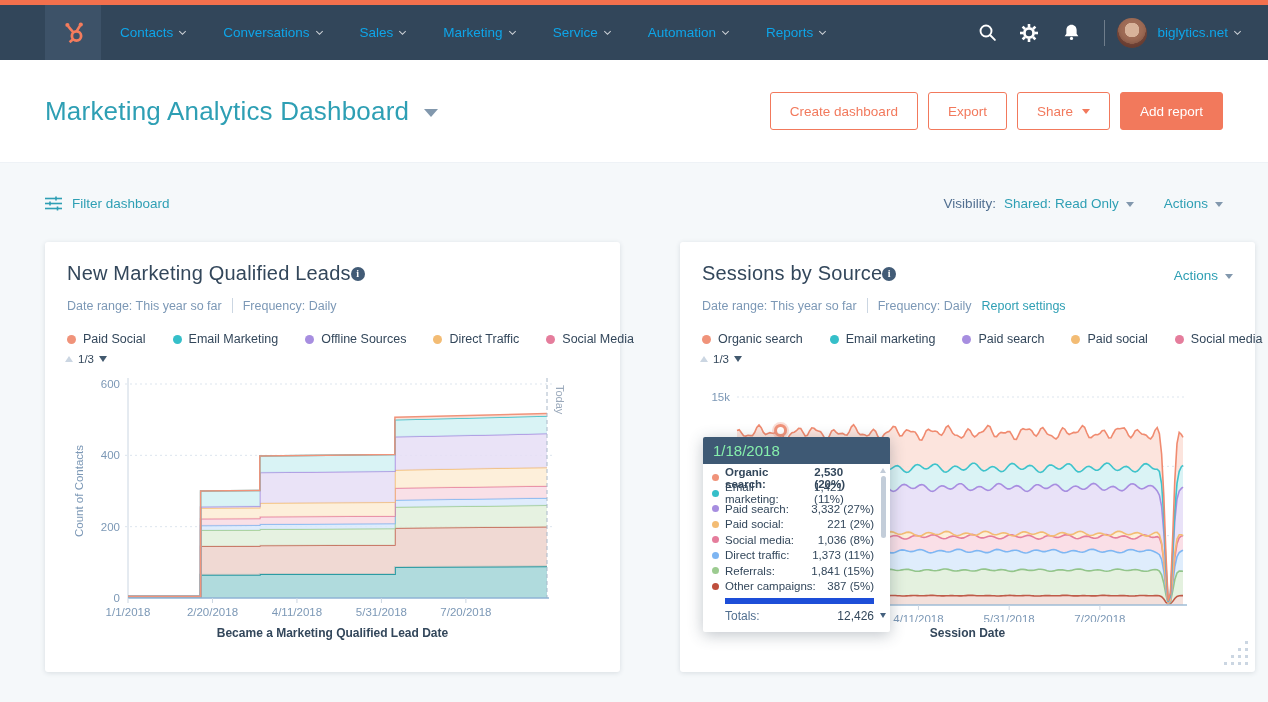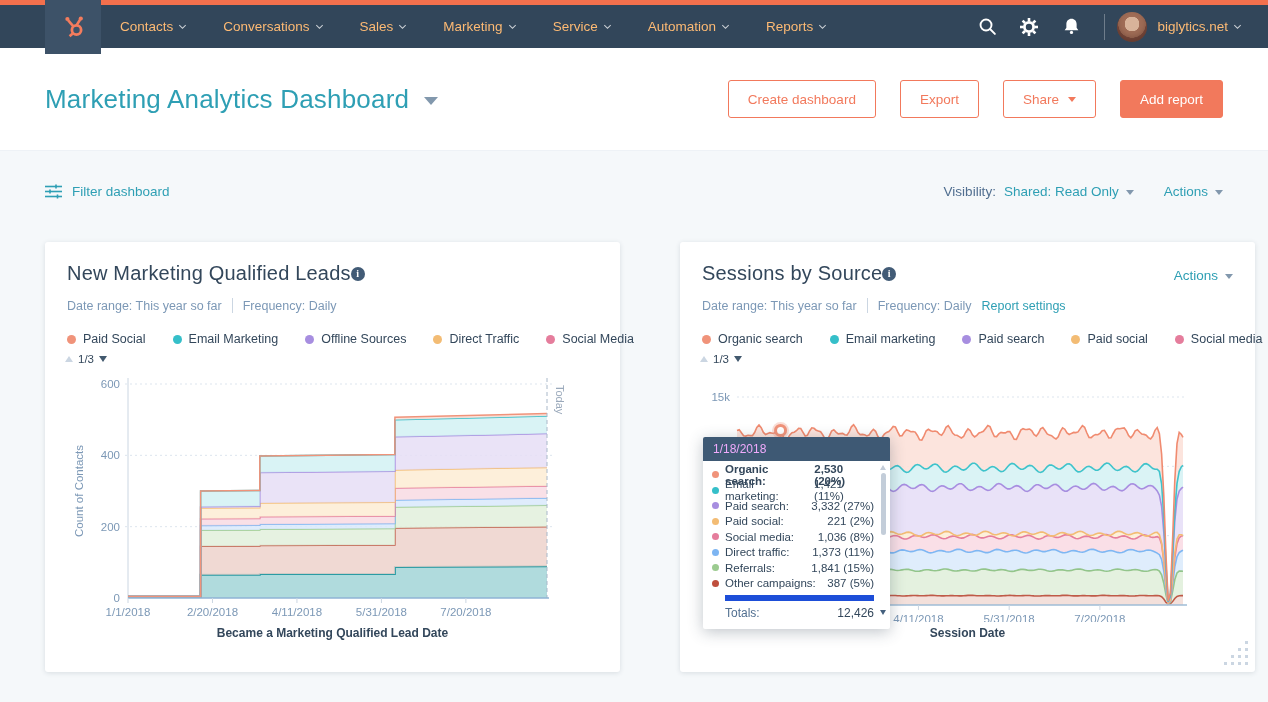"Contacts" .navbar { color: #fdba74 -> #0ea5e9; height: 43px -> 55px }
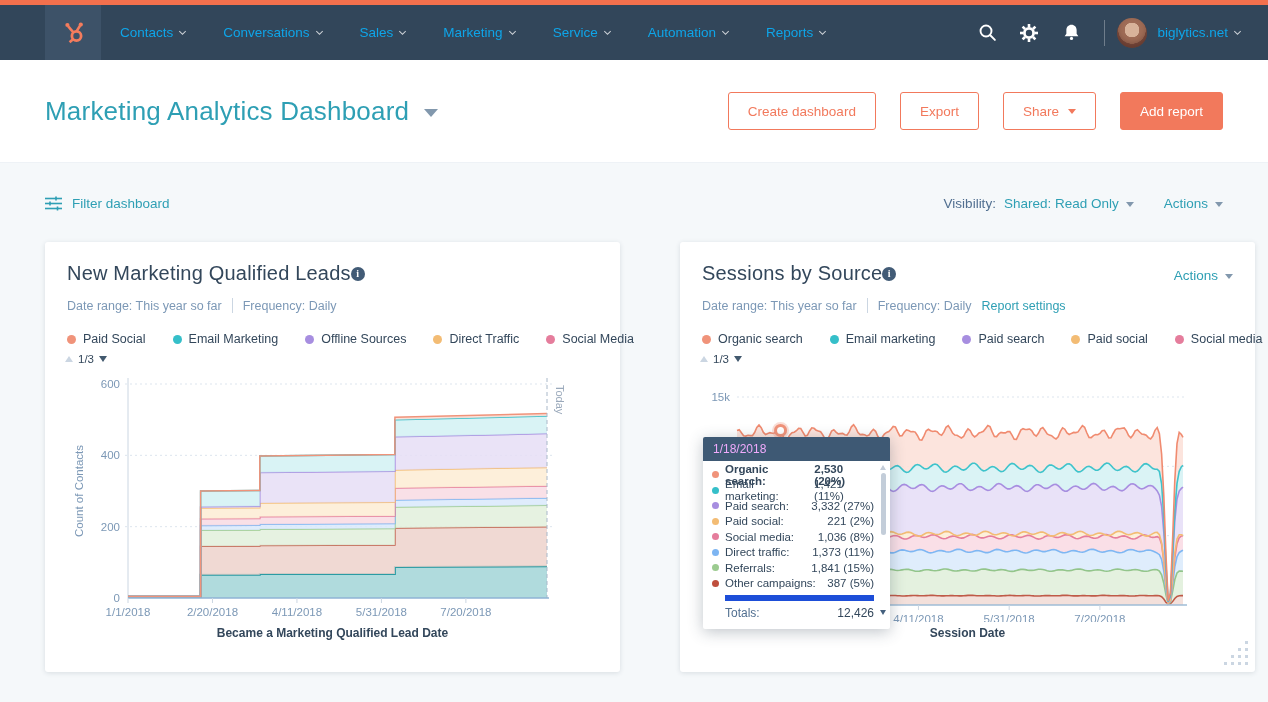"Create dashboard" .btns { gap: 24px -> 10px }
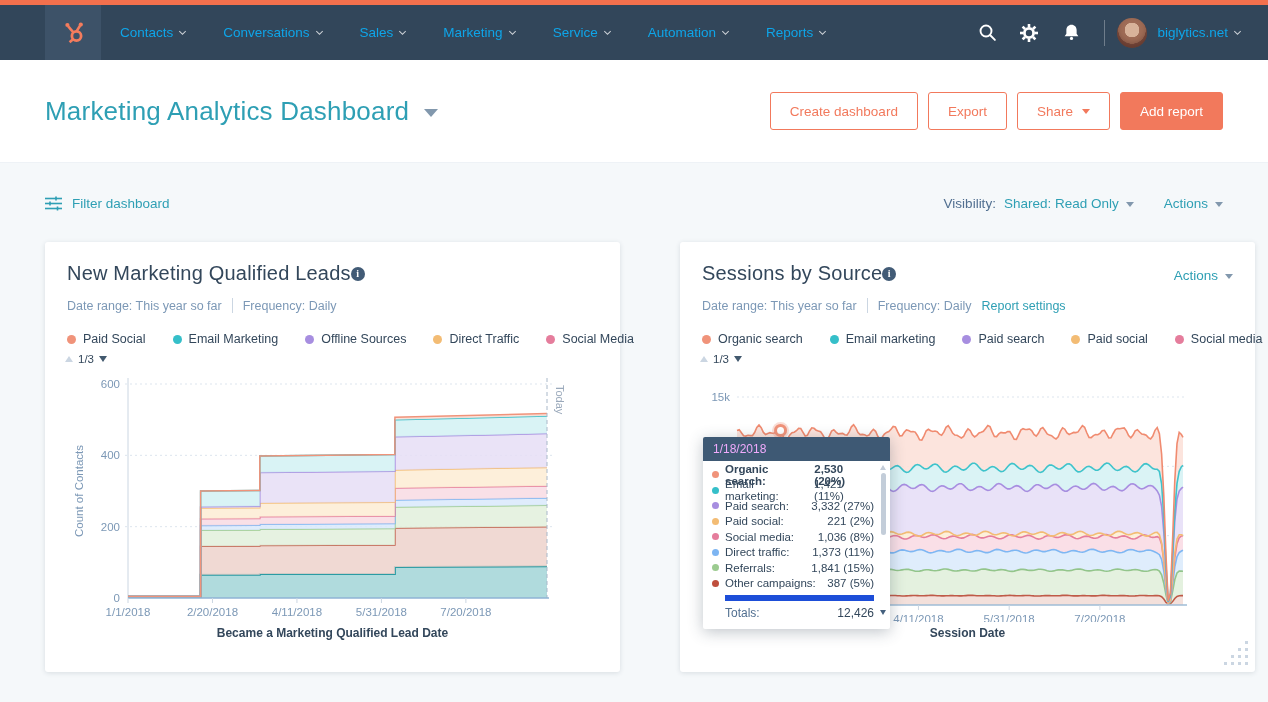"1/18/2018" .t-head { color: #f0abfc -> #86efac; font-size: 12px -> 15px }
